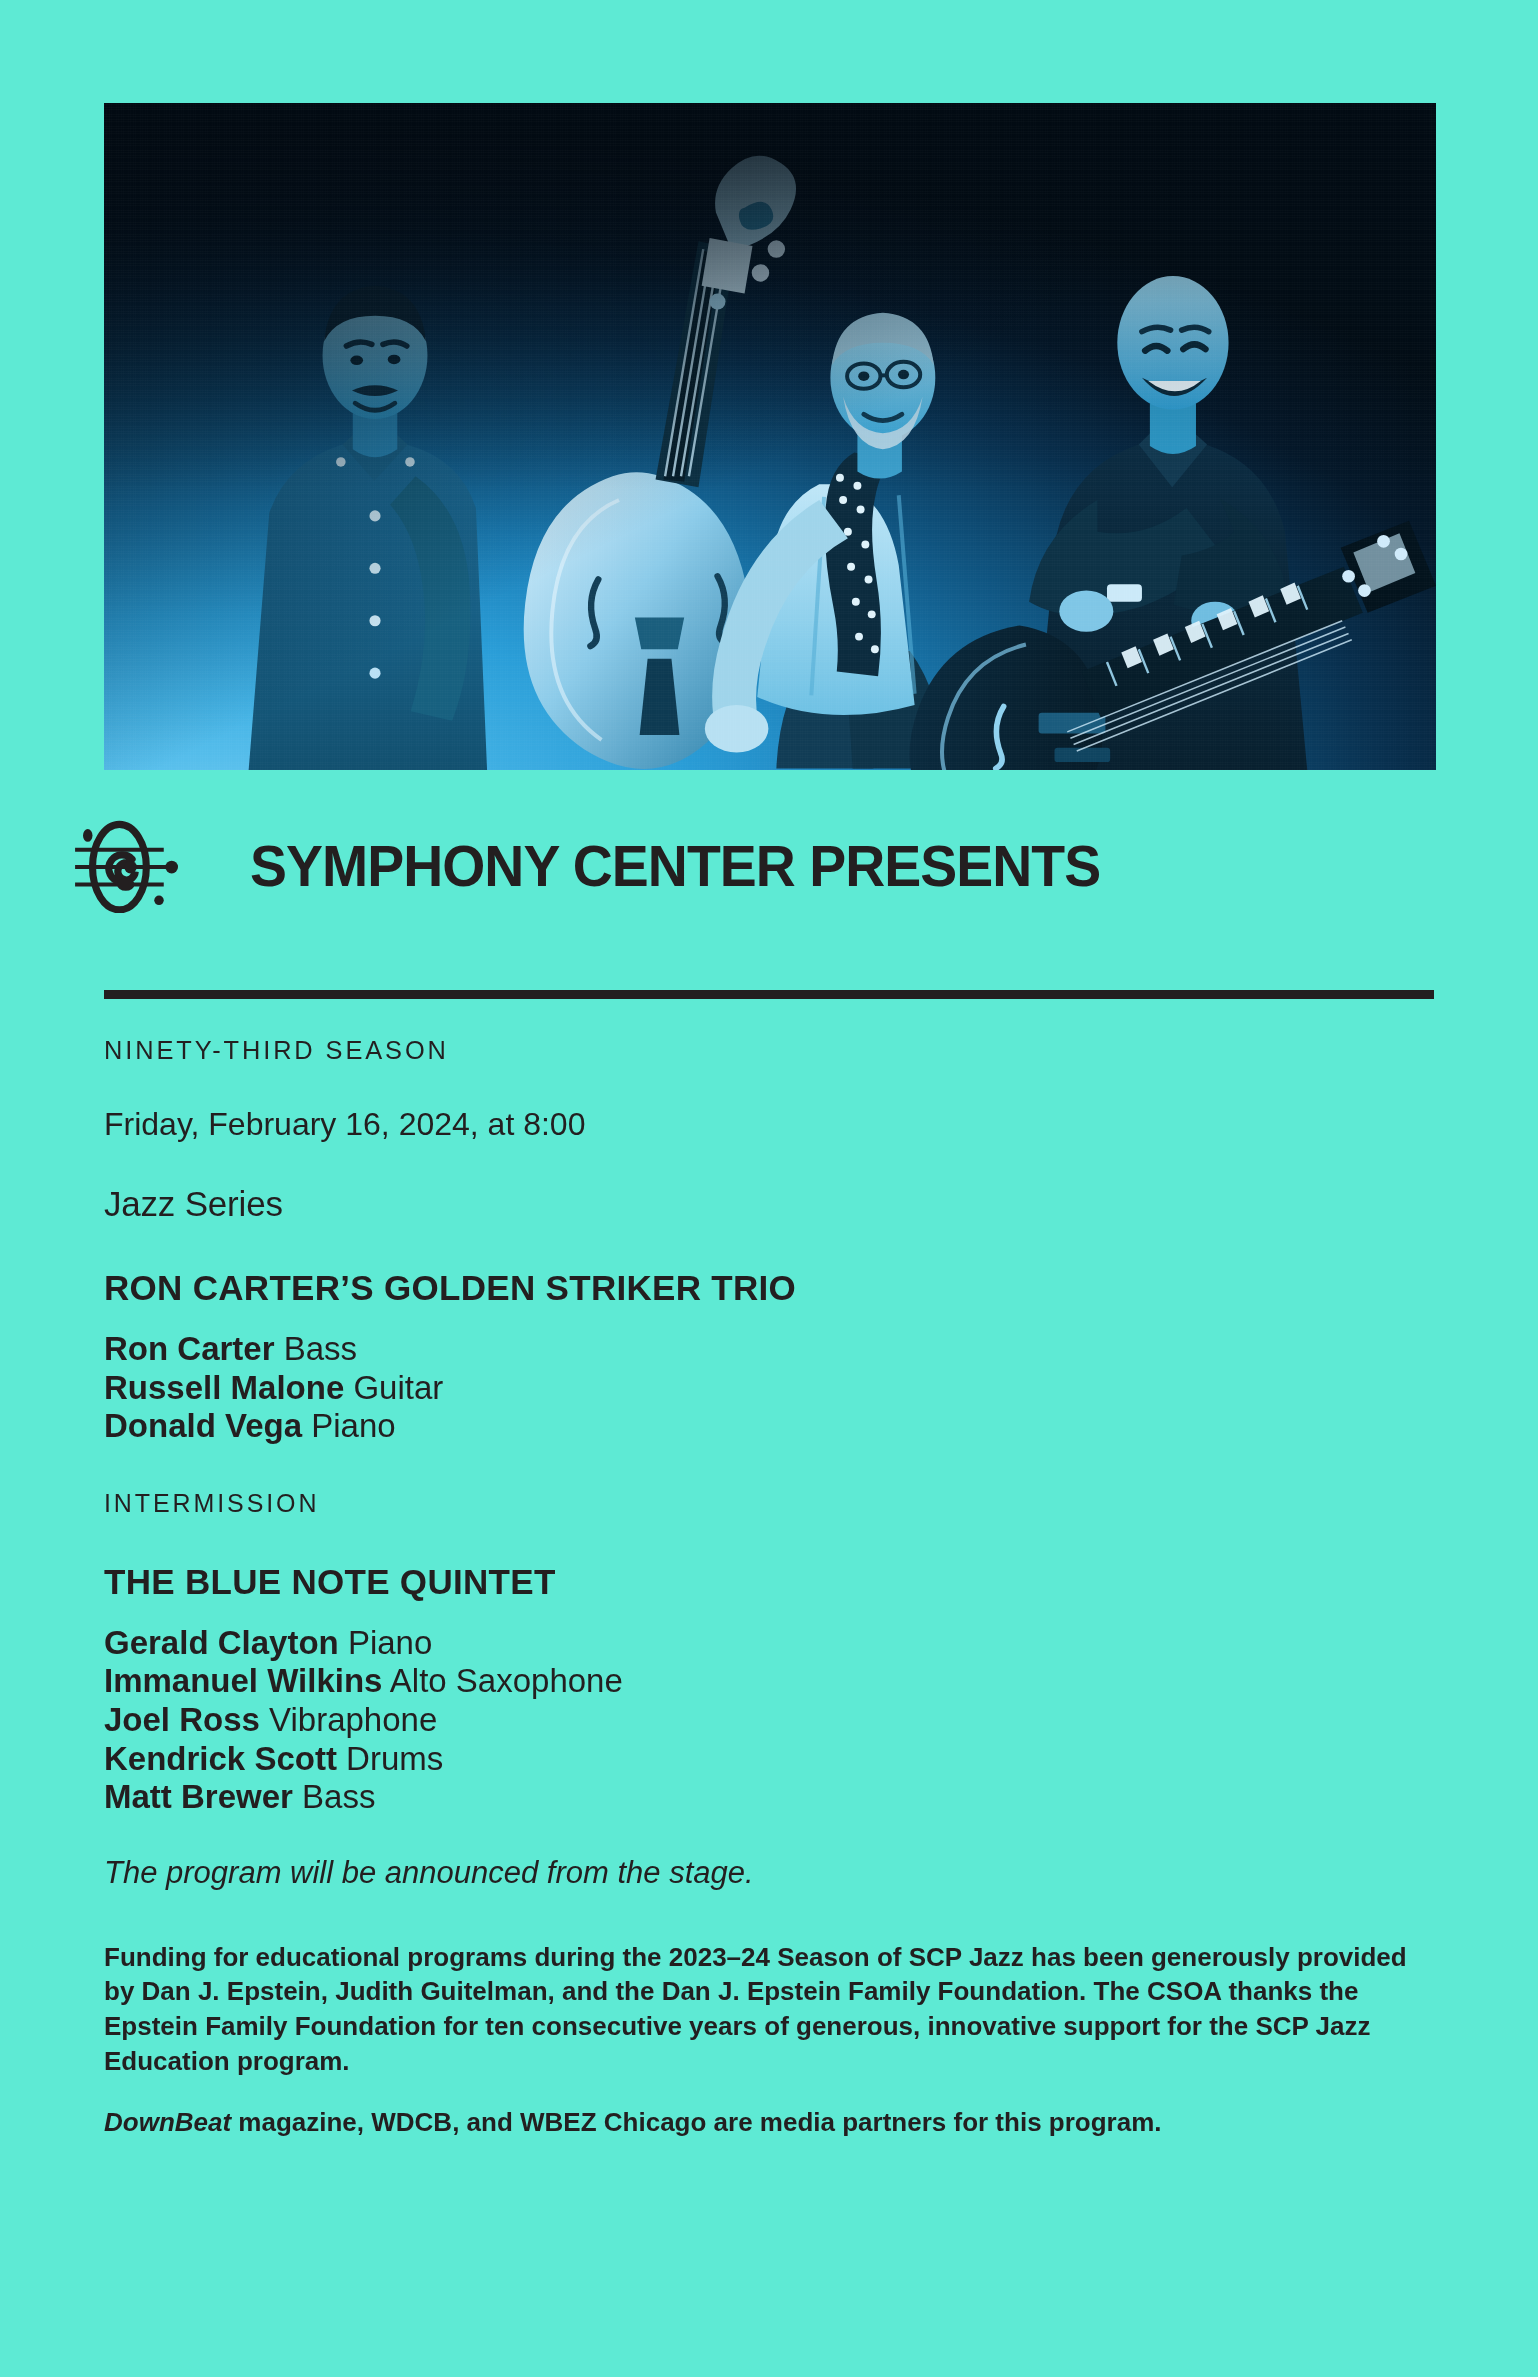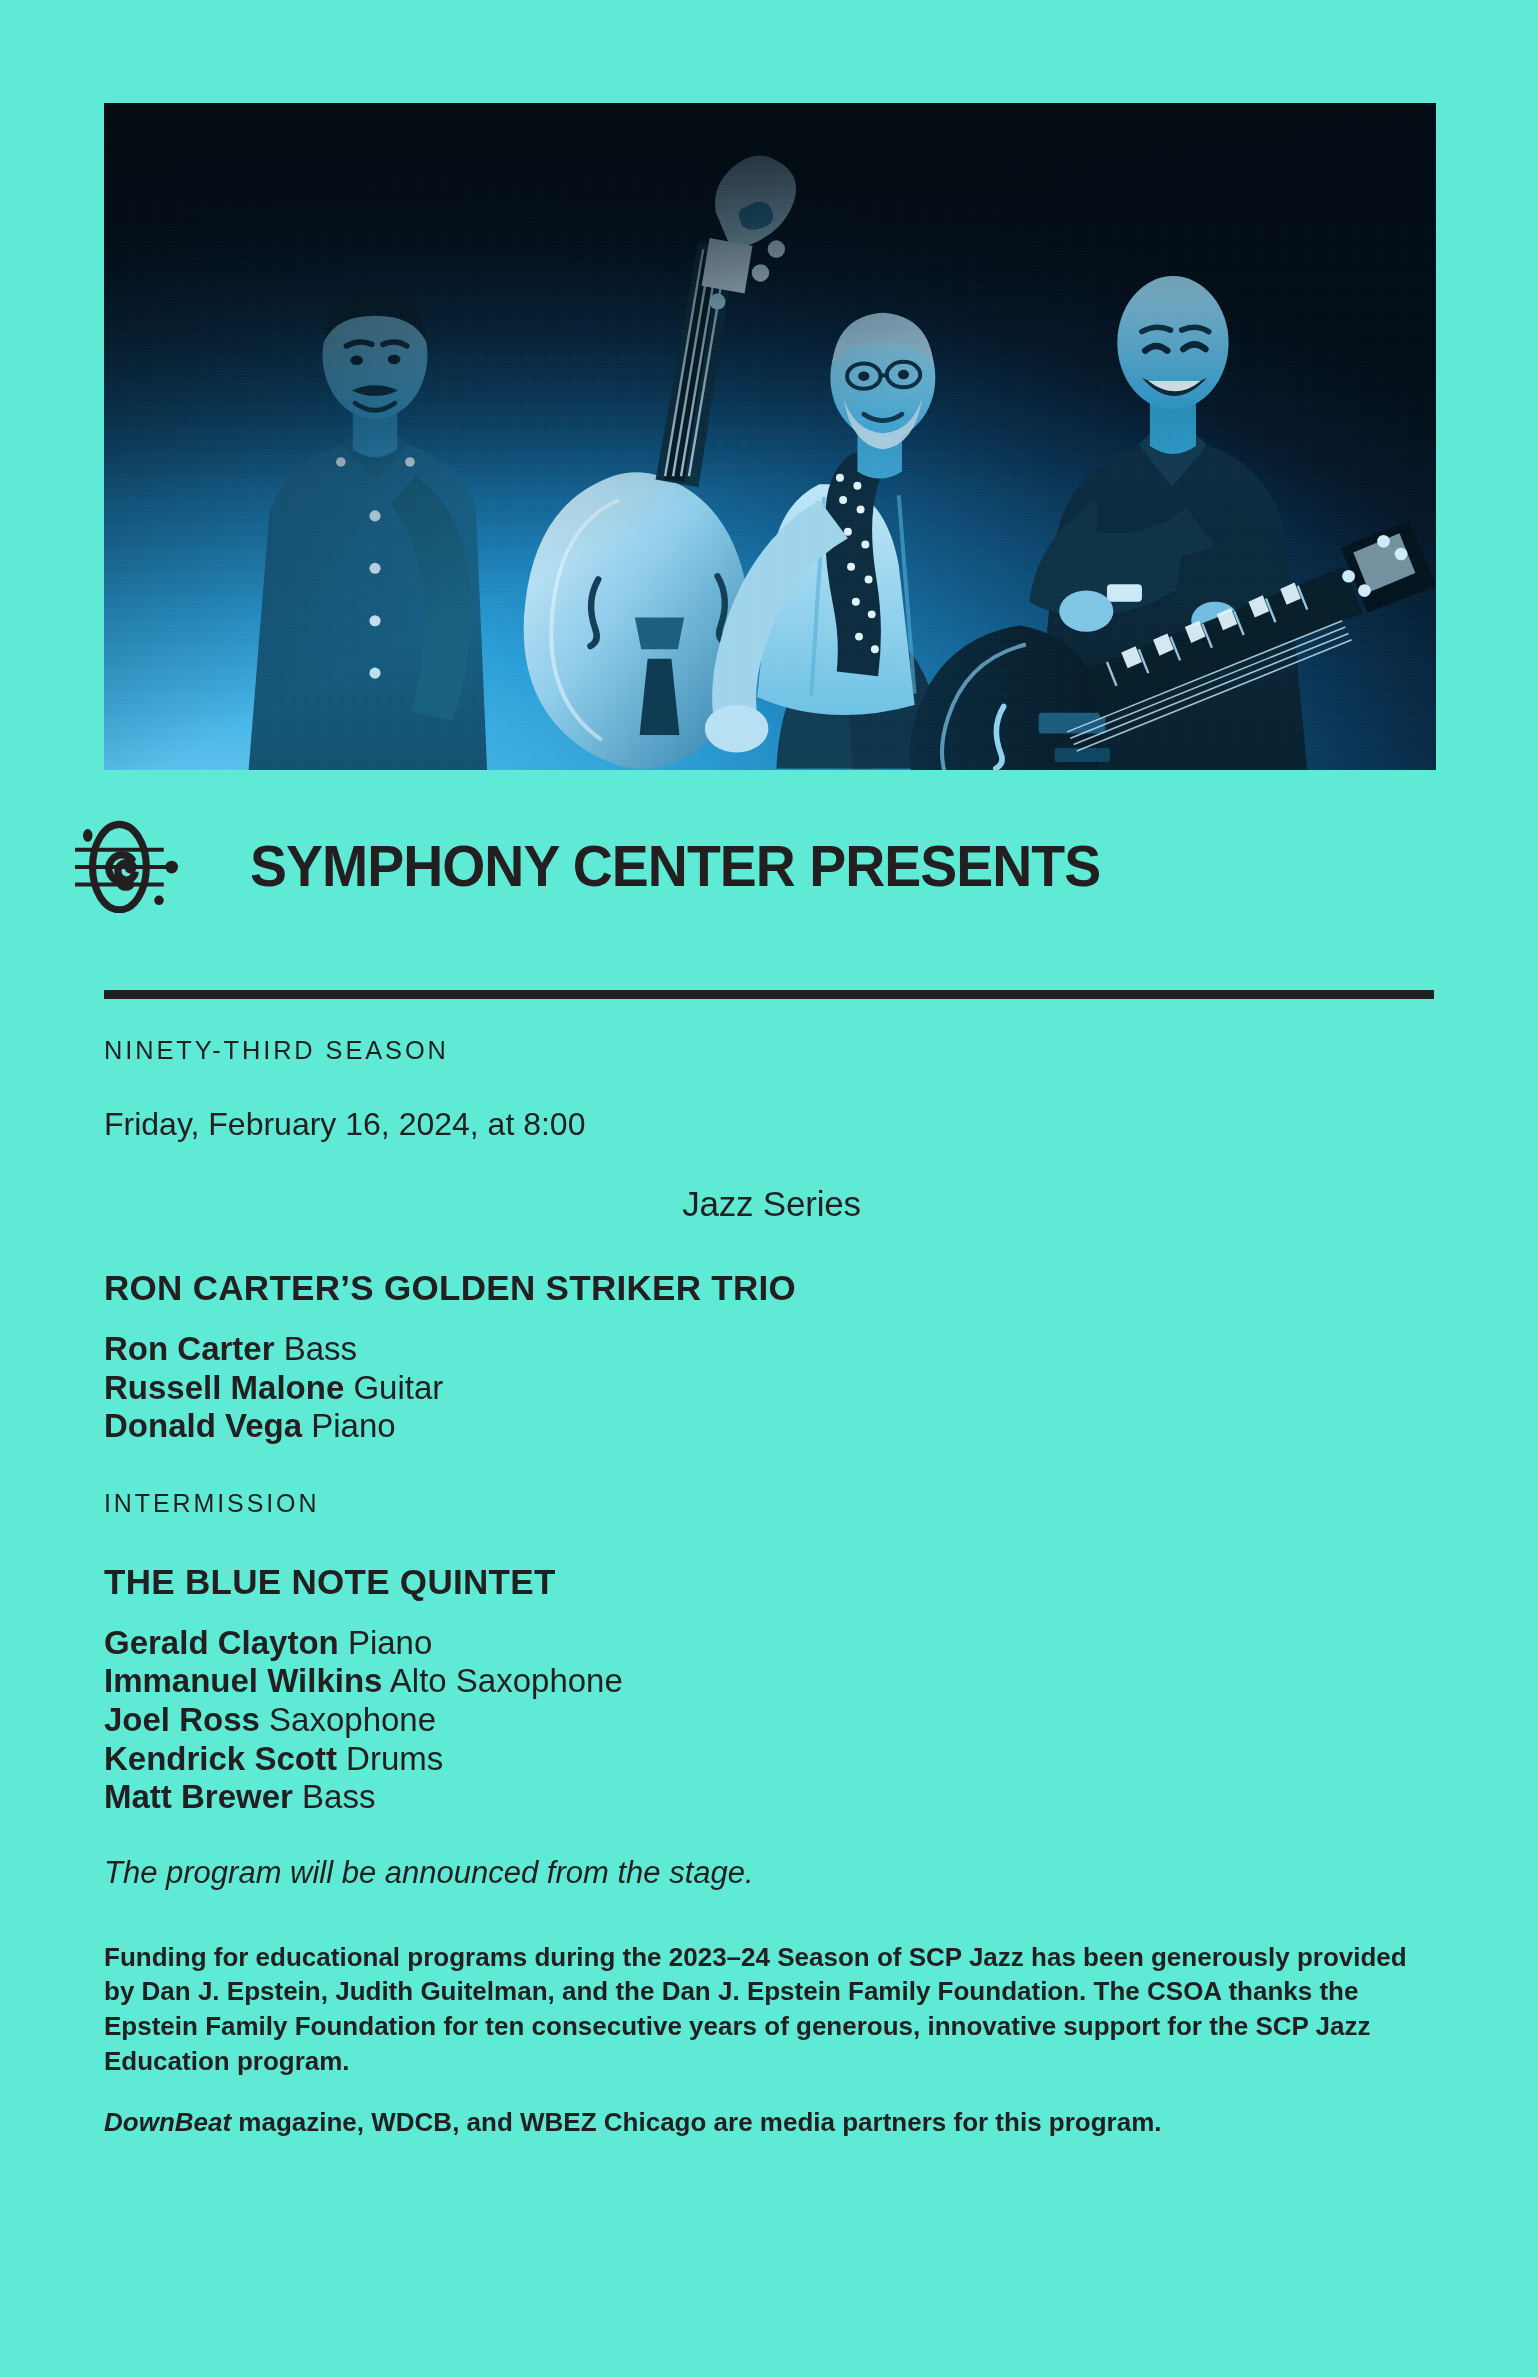"Jazz Series" .series { text-align: center -> none }
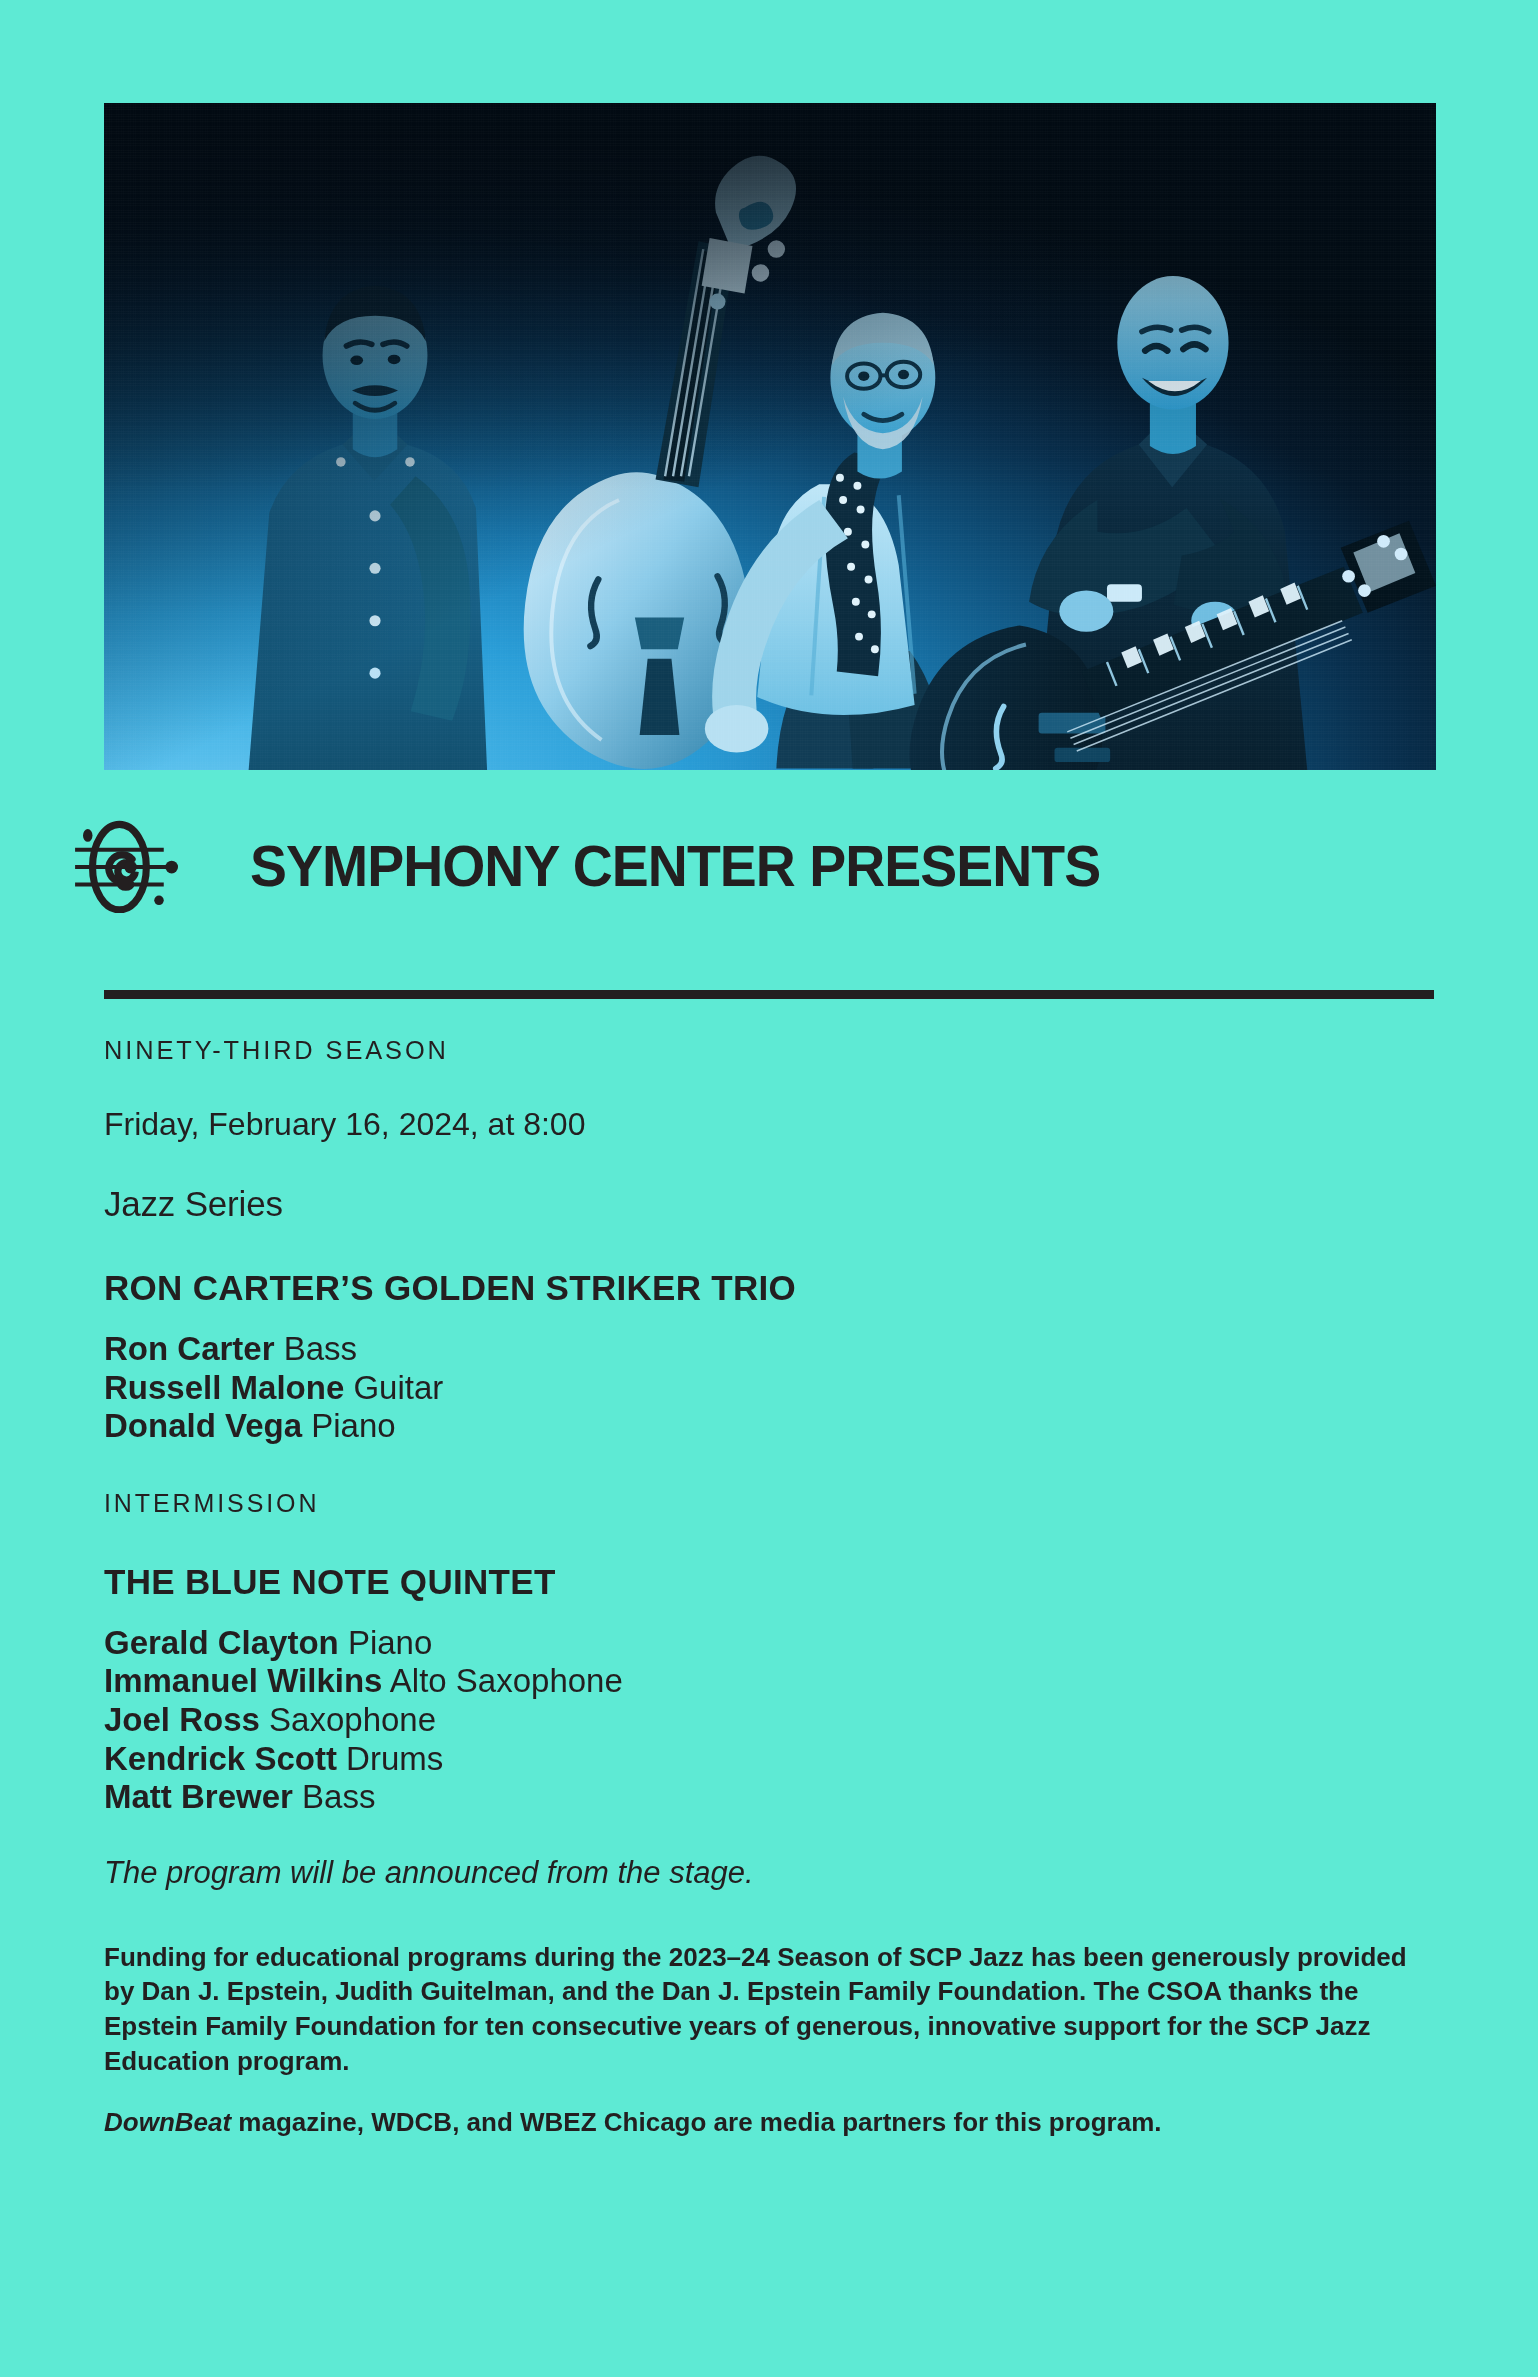"Saxophone" span.what { text: Saxophone -> Vibraphone }
